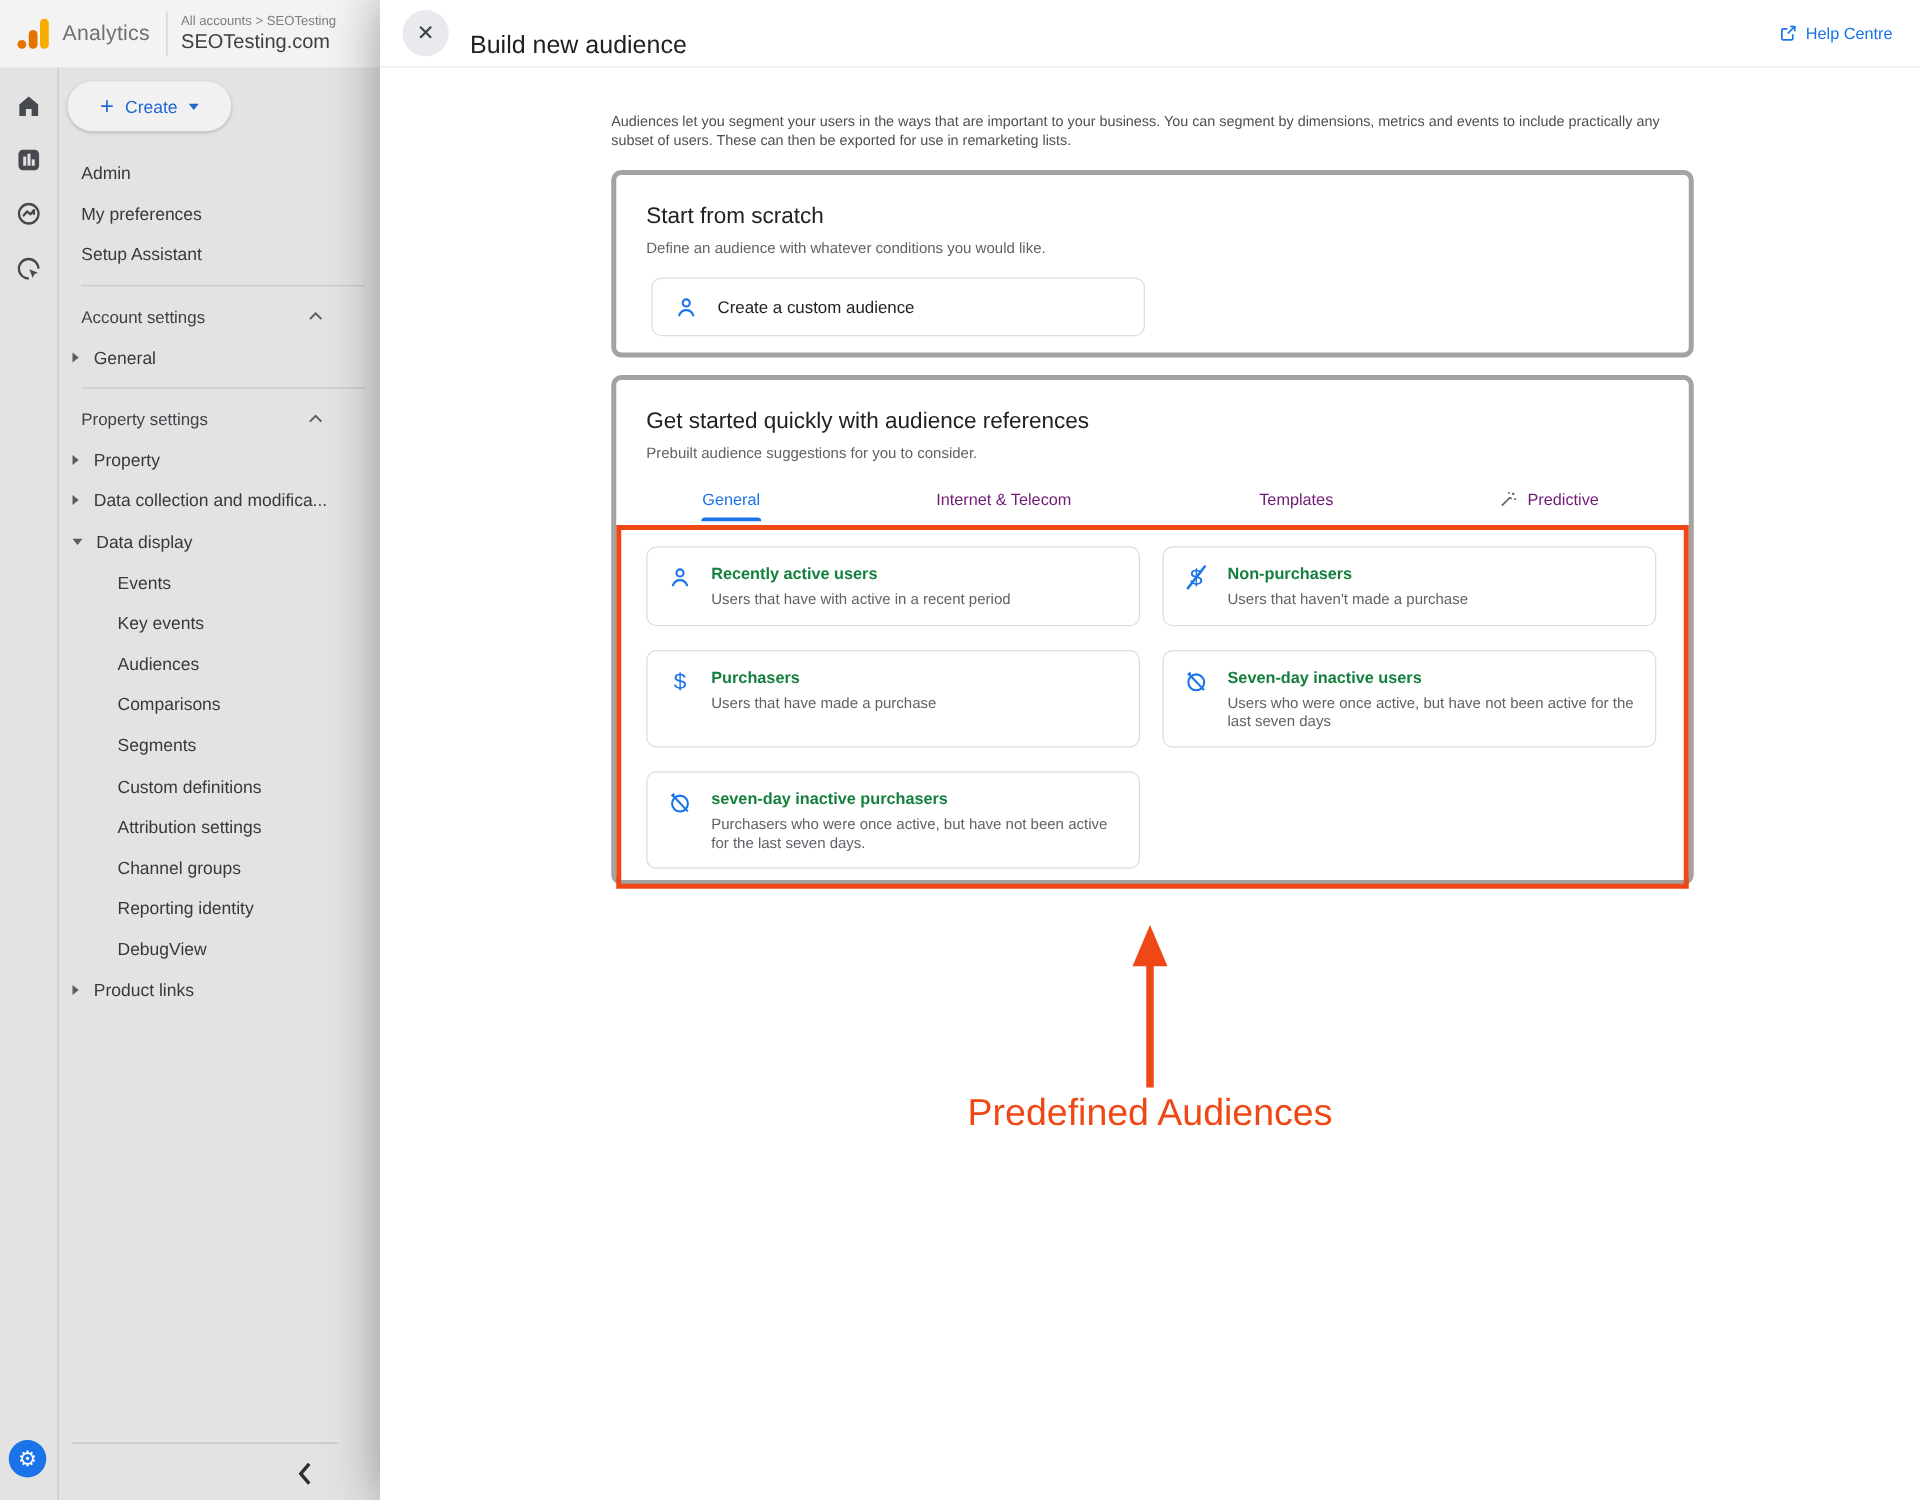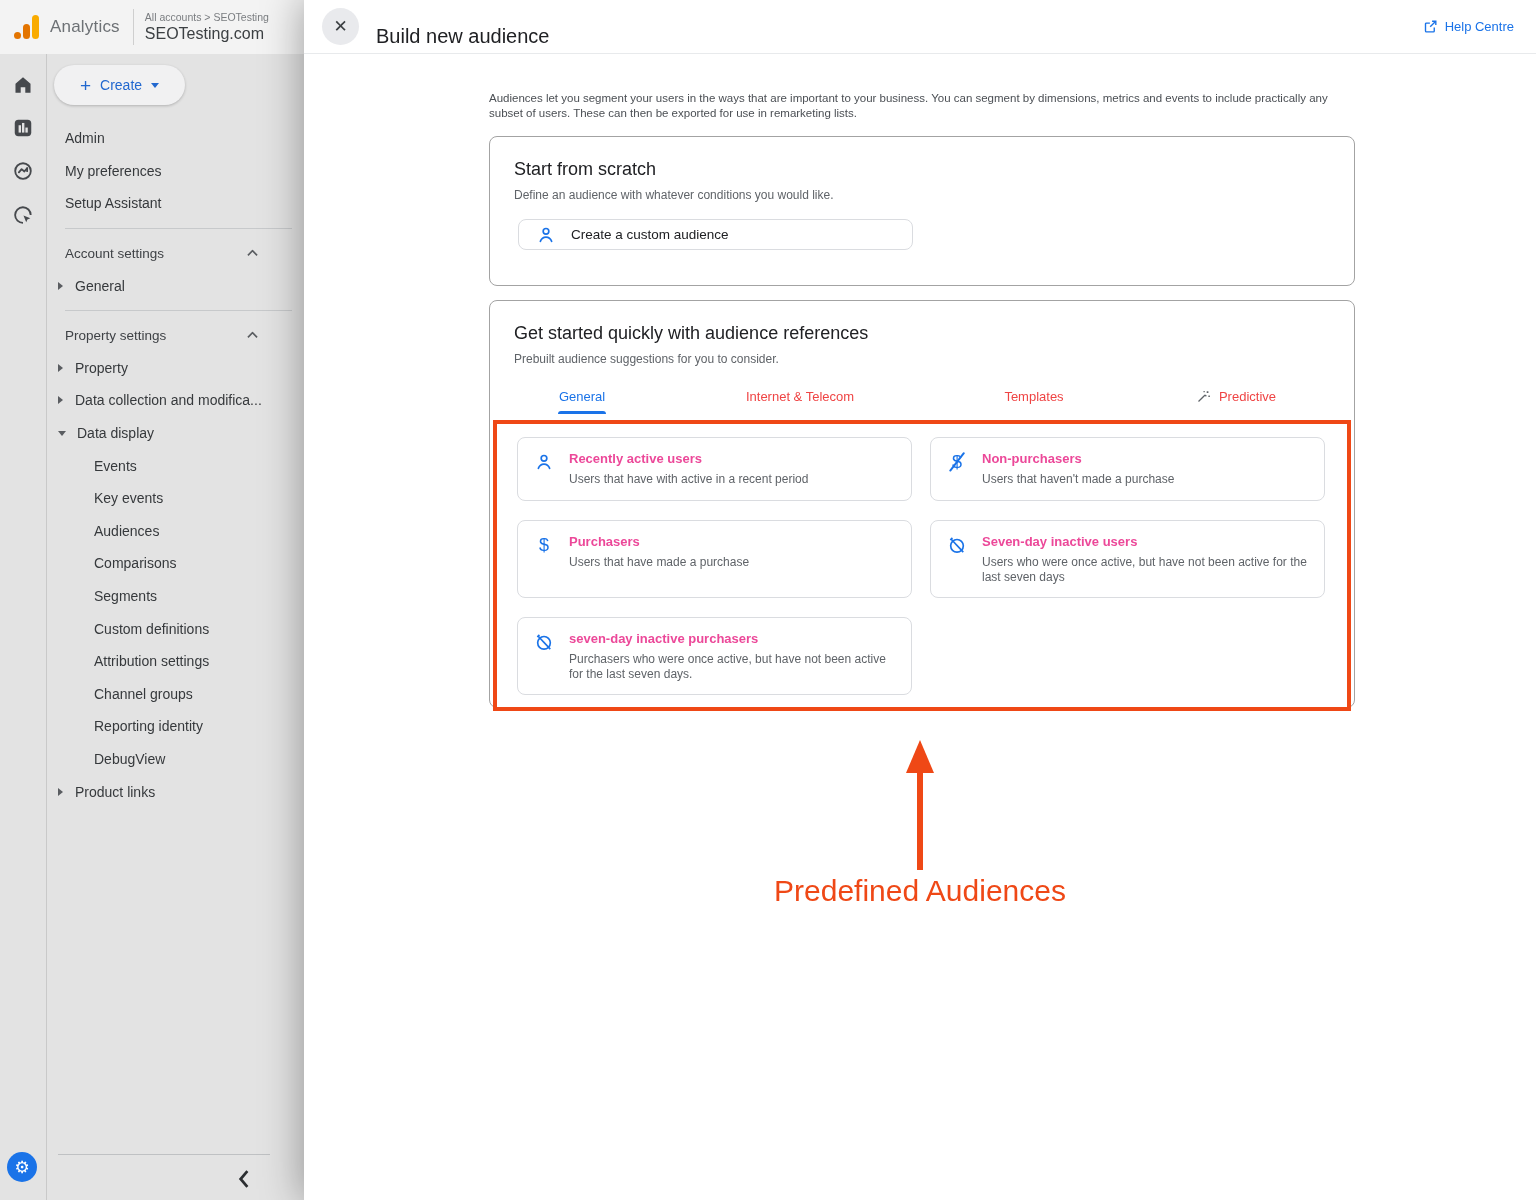"Start from scratch" .card { border: 1px solid #a3a3a3 -> 4px solid #a3a3a3 }
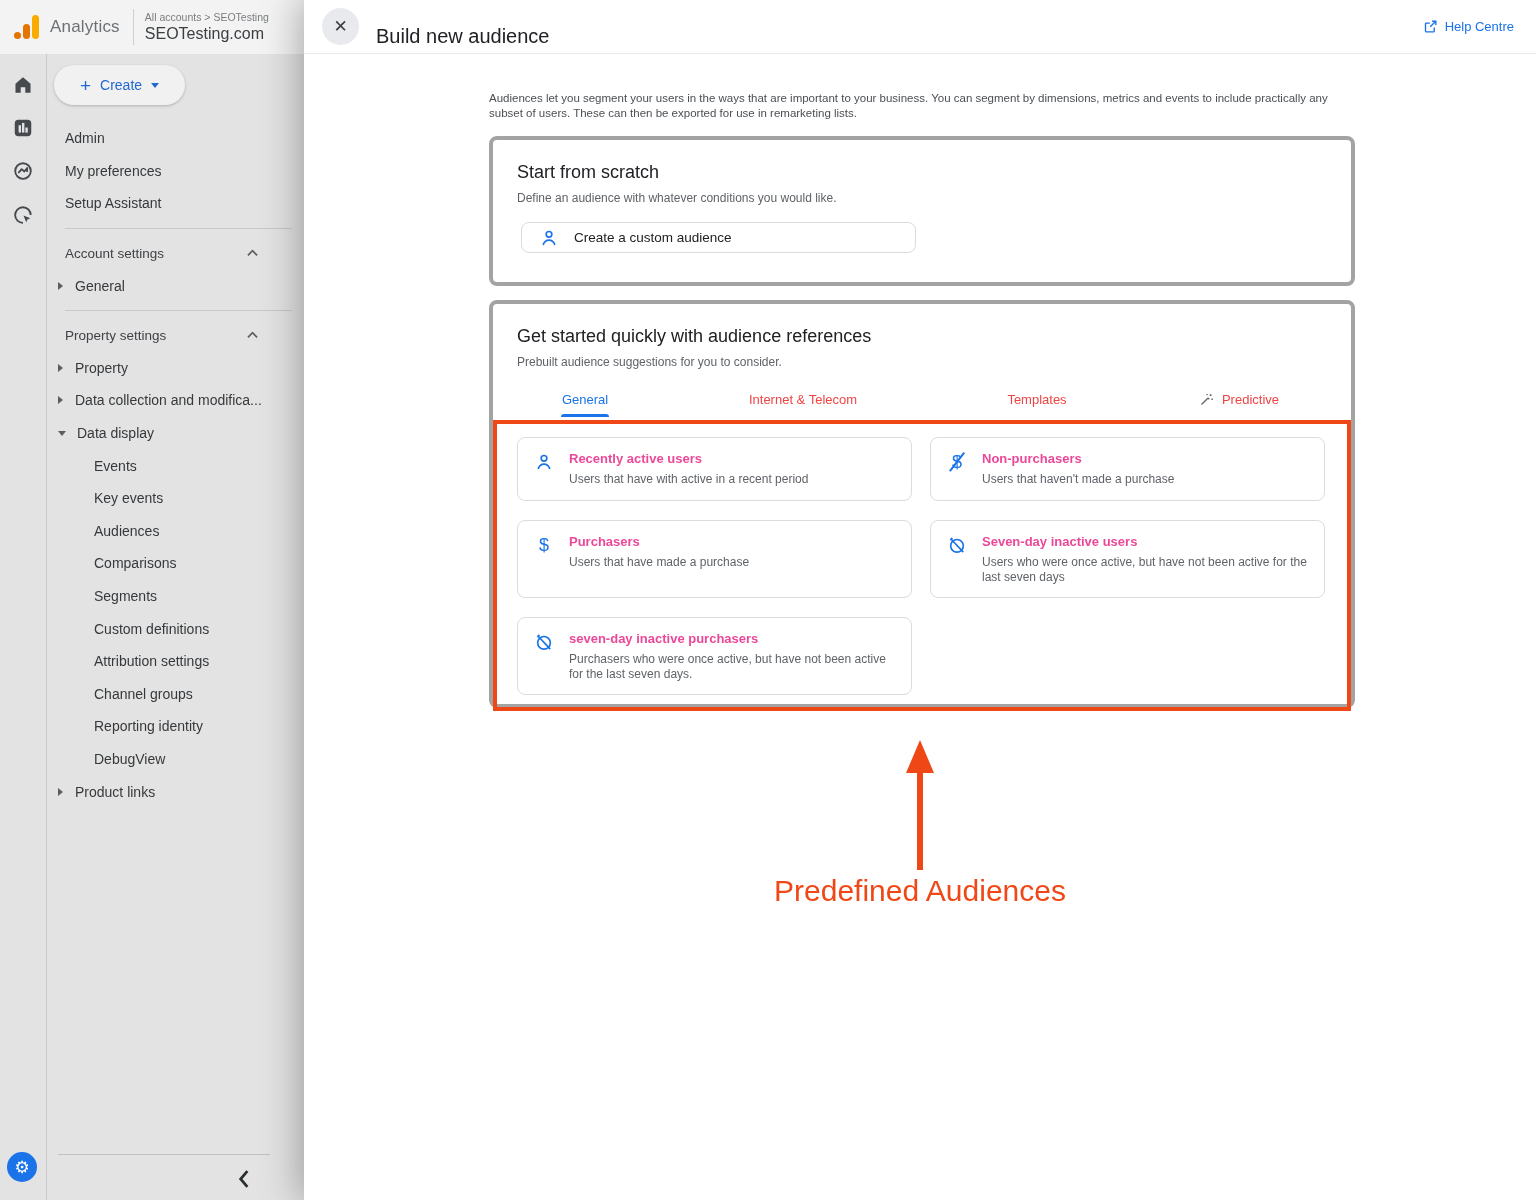"Create a custom audience" .custom-aud-btn { height: 31px -> 47px }
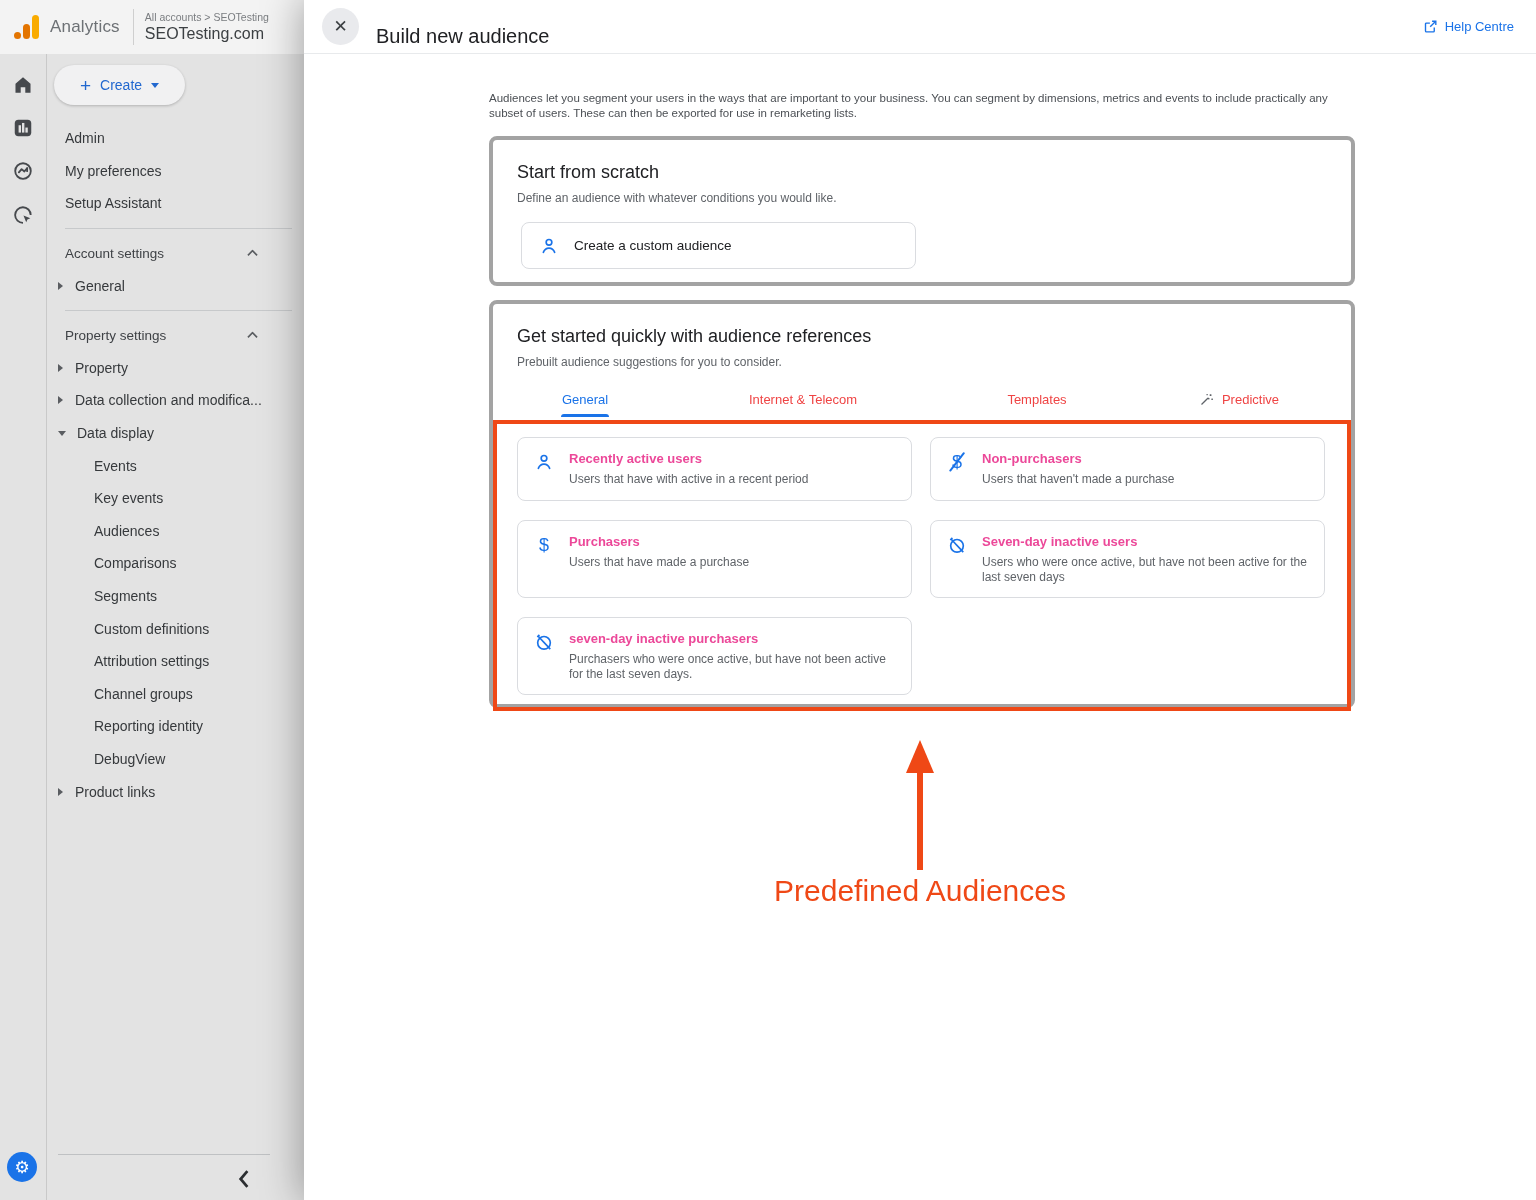"Internet & Telecom" .tab { color: #ef4444 -> #701a75 }
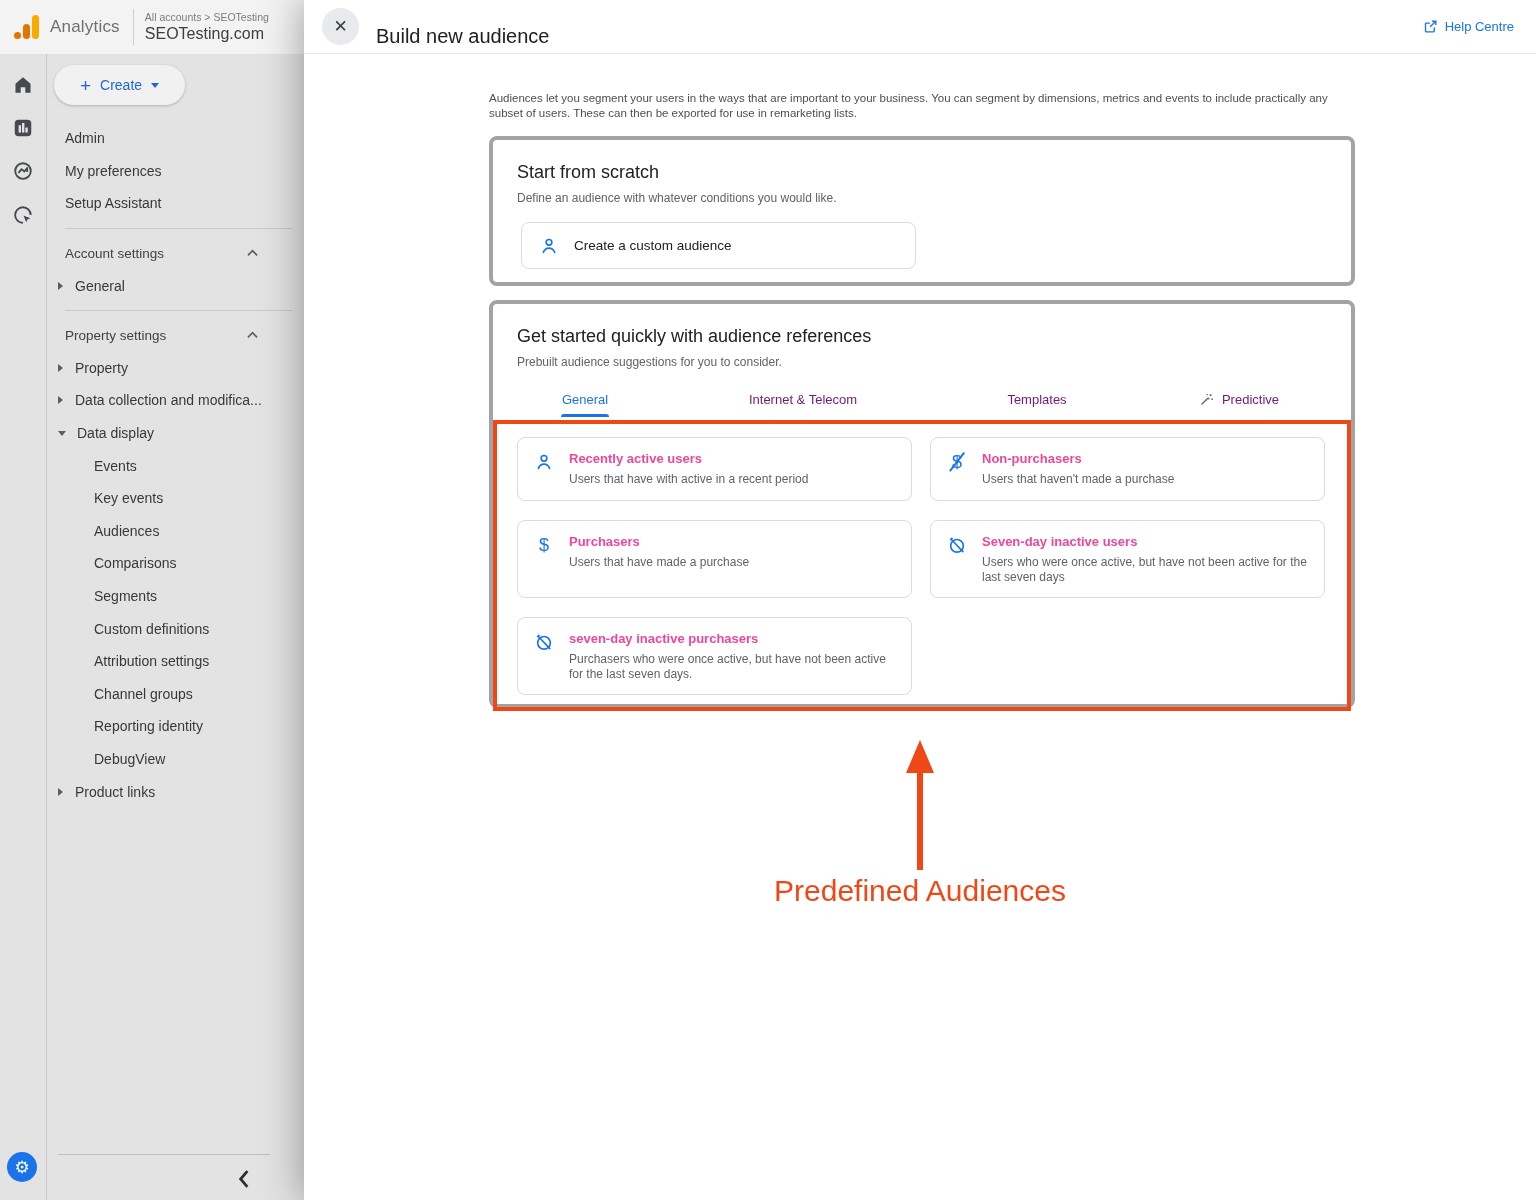"Recently active users" .tile-title { color: #ec4899 -> #15803d }
